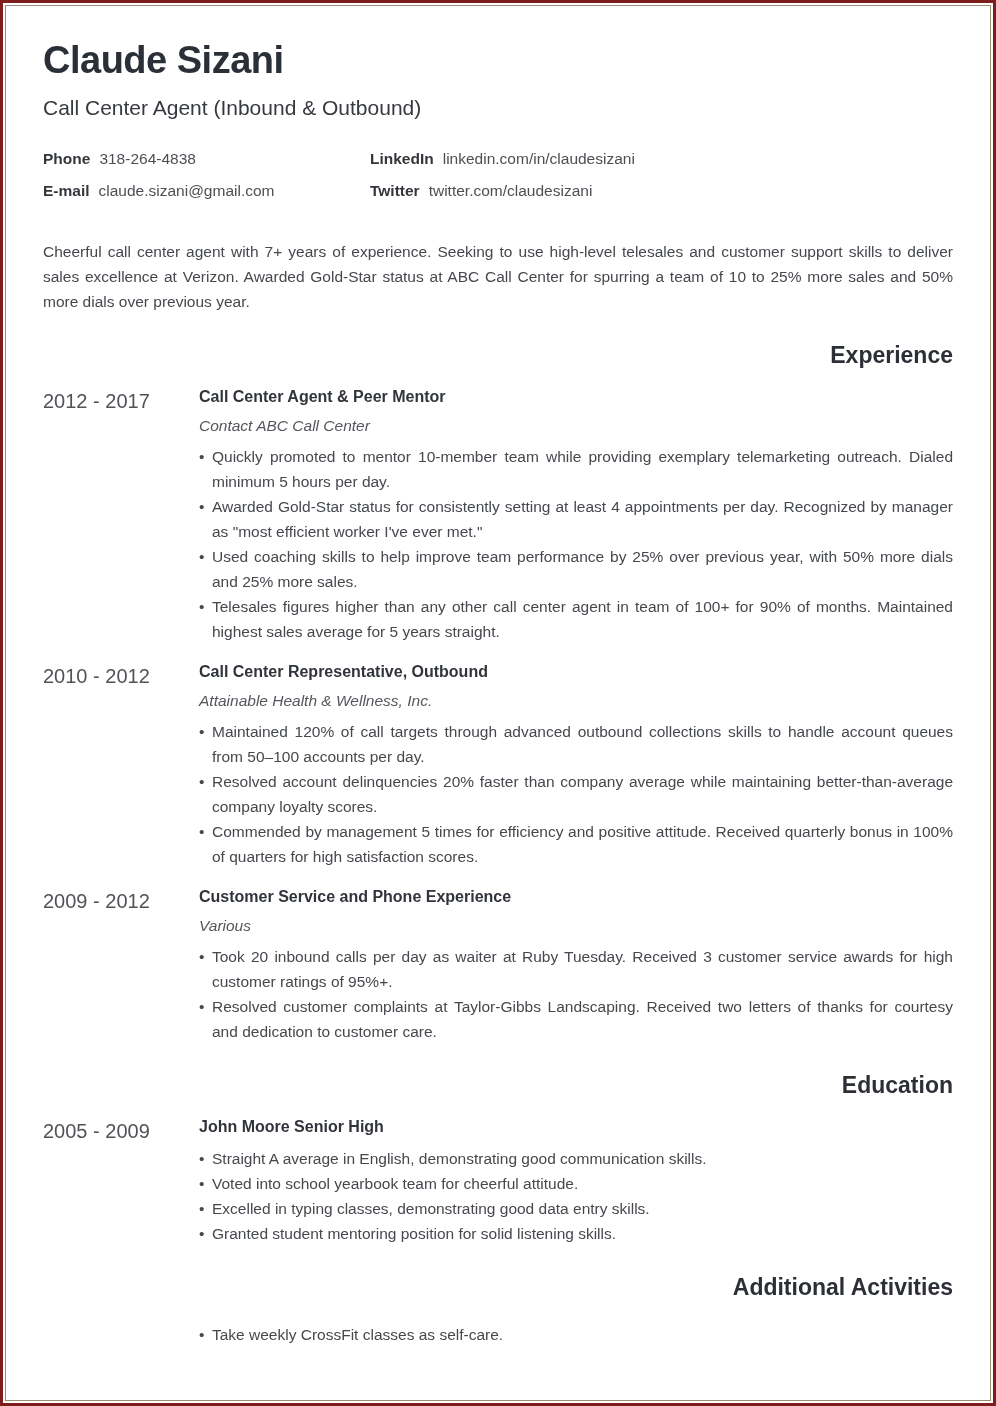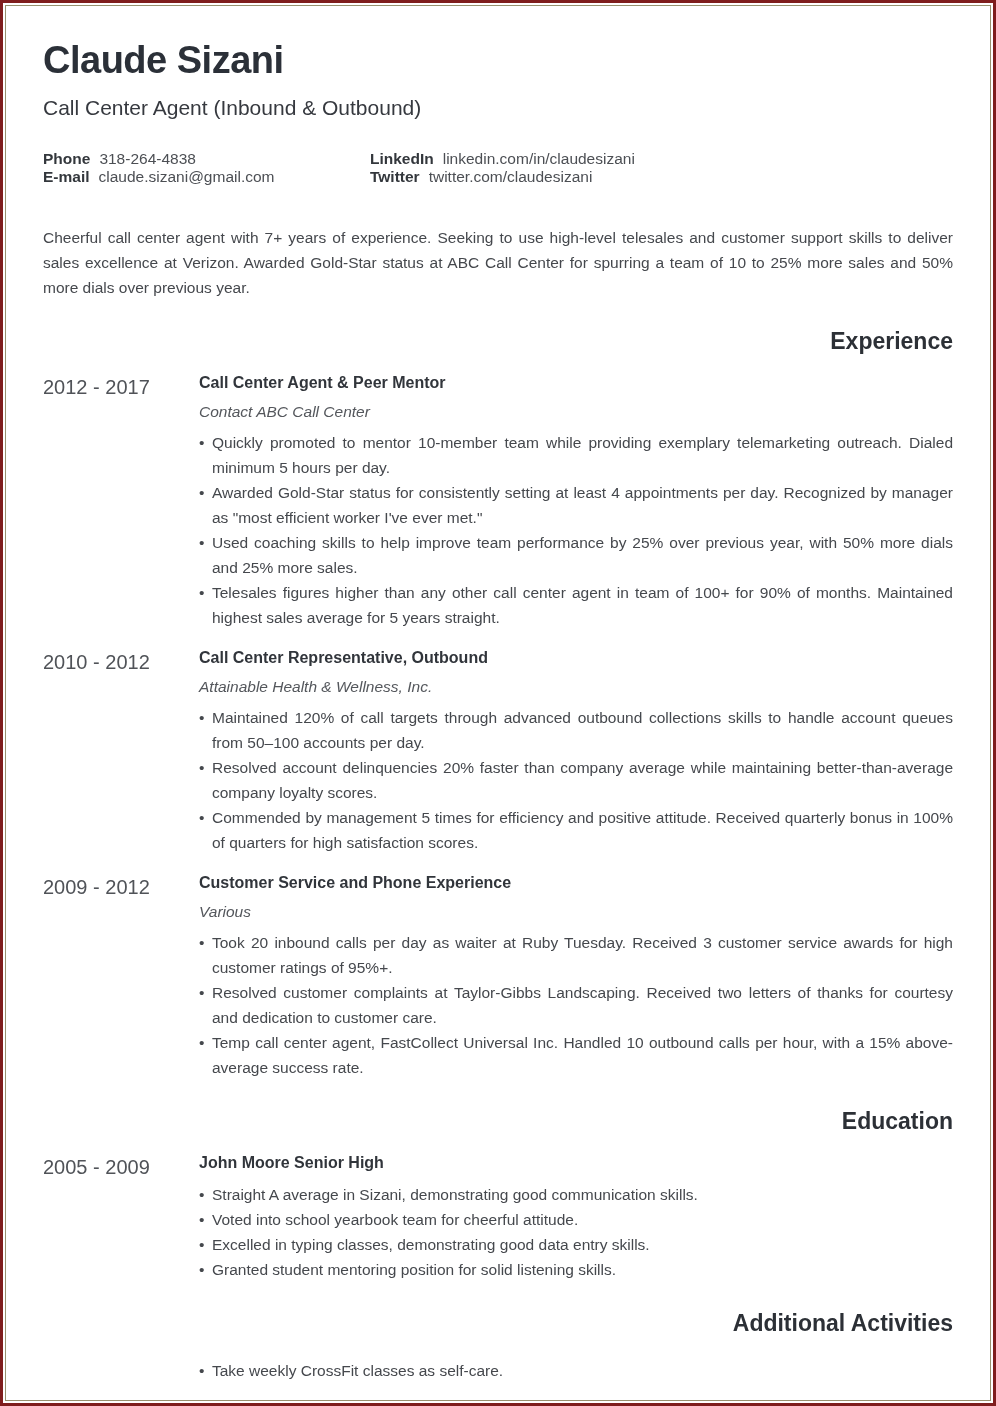"Phone 318-264-4838" .contact { row-gap: none -> 14px }
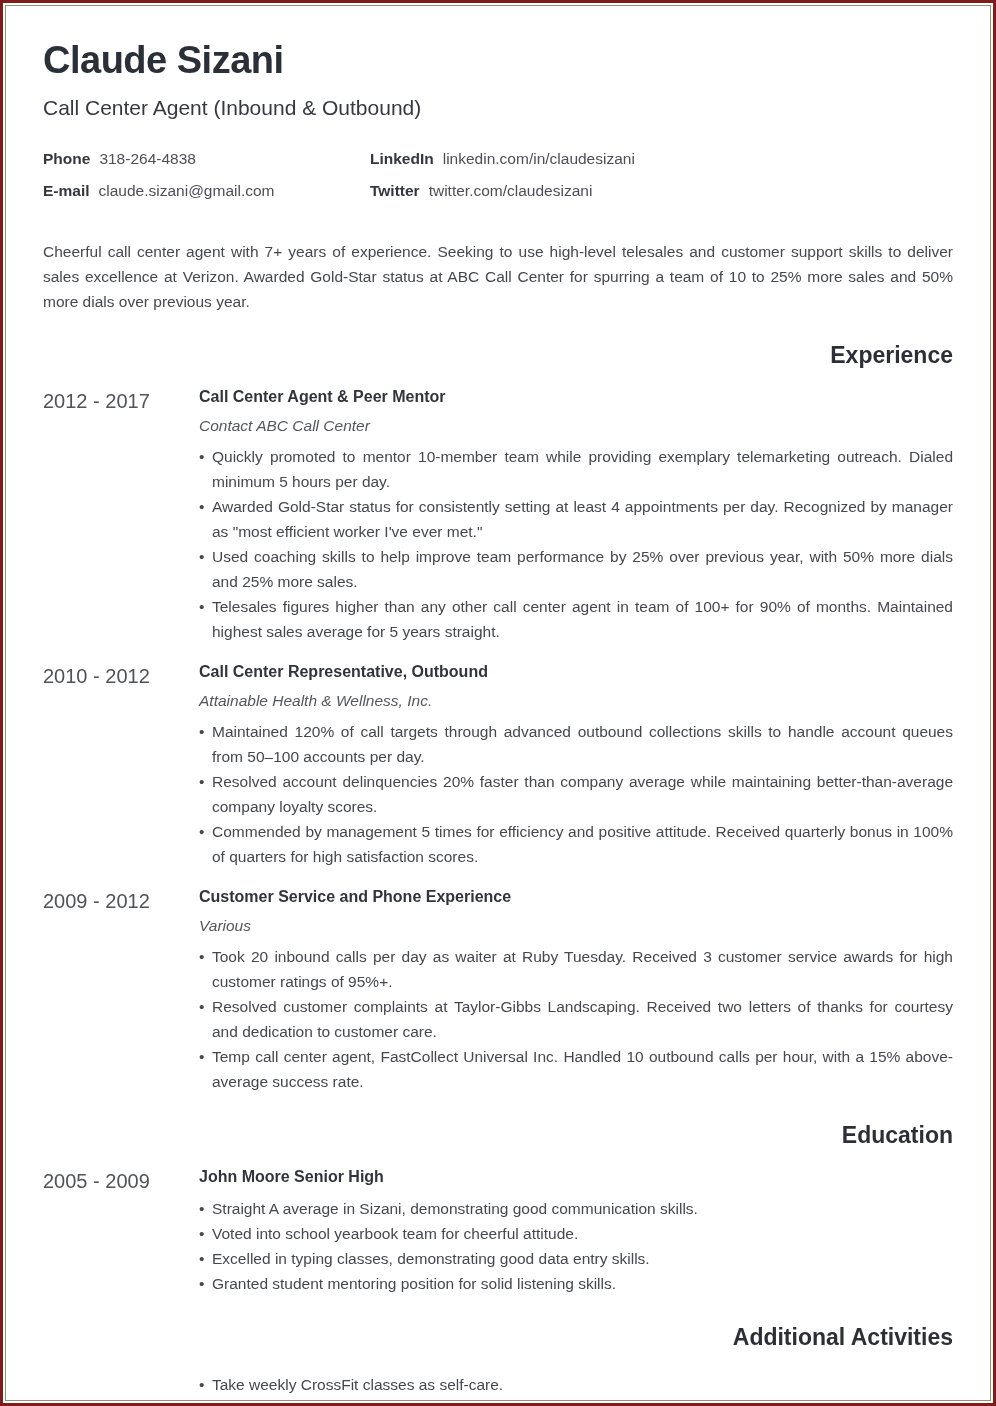"Temp call center agent, FastCollect" li { html: <li>Temp call center agent, FastCollect Universal Inc. Handled 10 outbound calls per hour, with a 15% above-average success rate.</li> -> none }
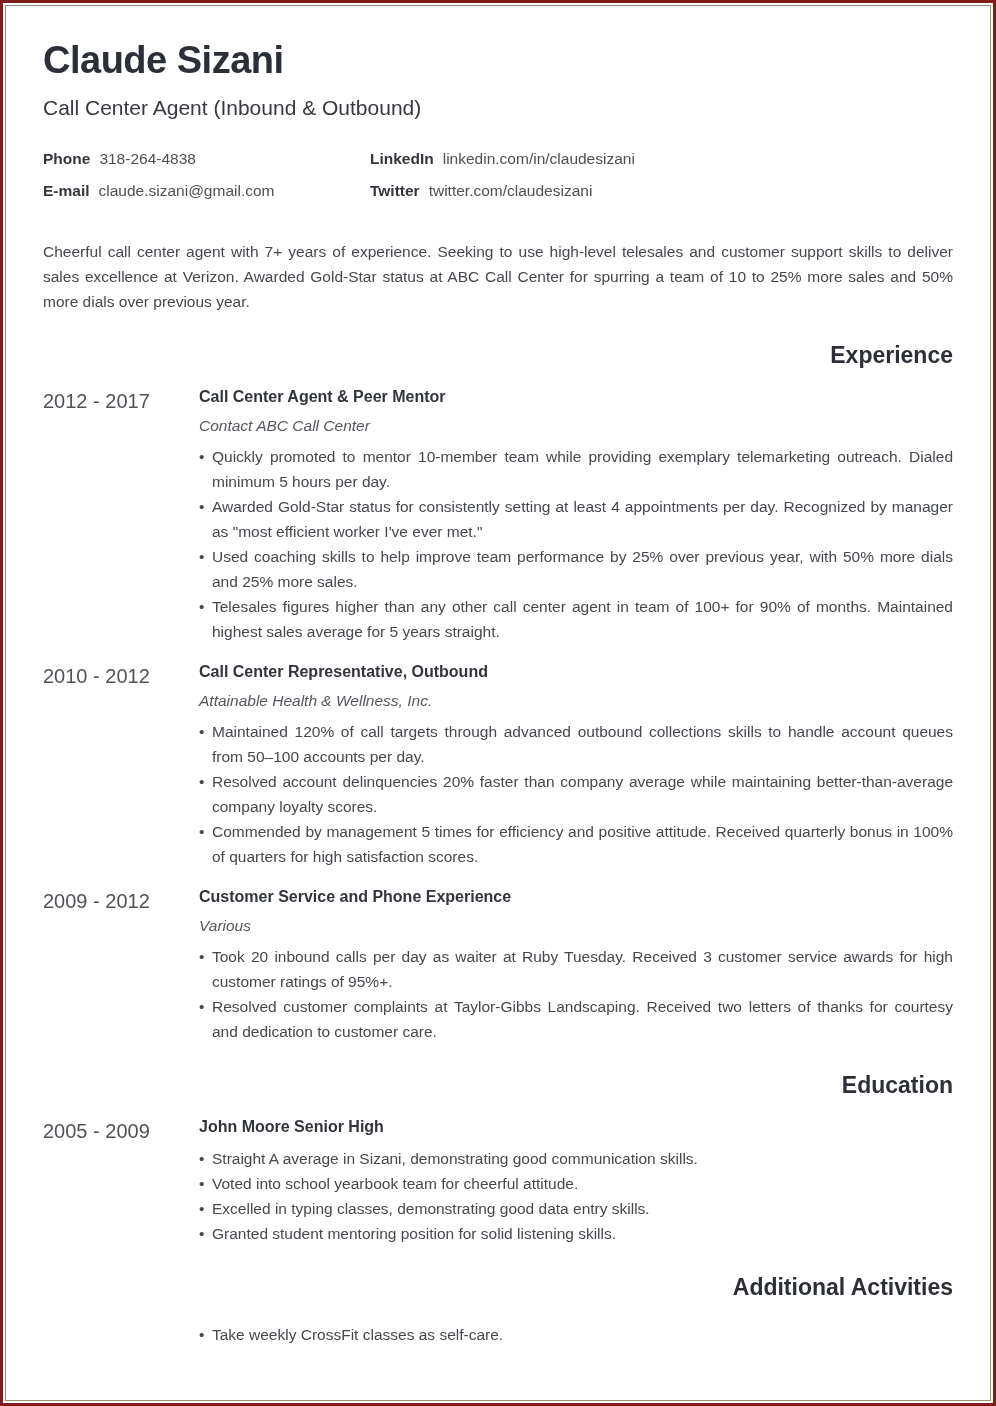"Straight A average in Sizani," li { text: Sizani -> English }
